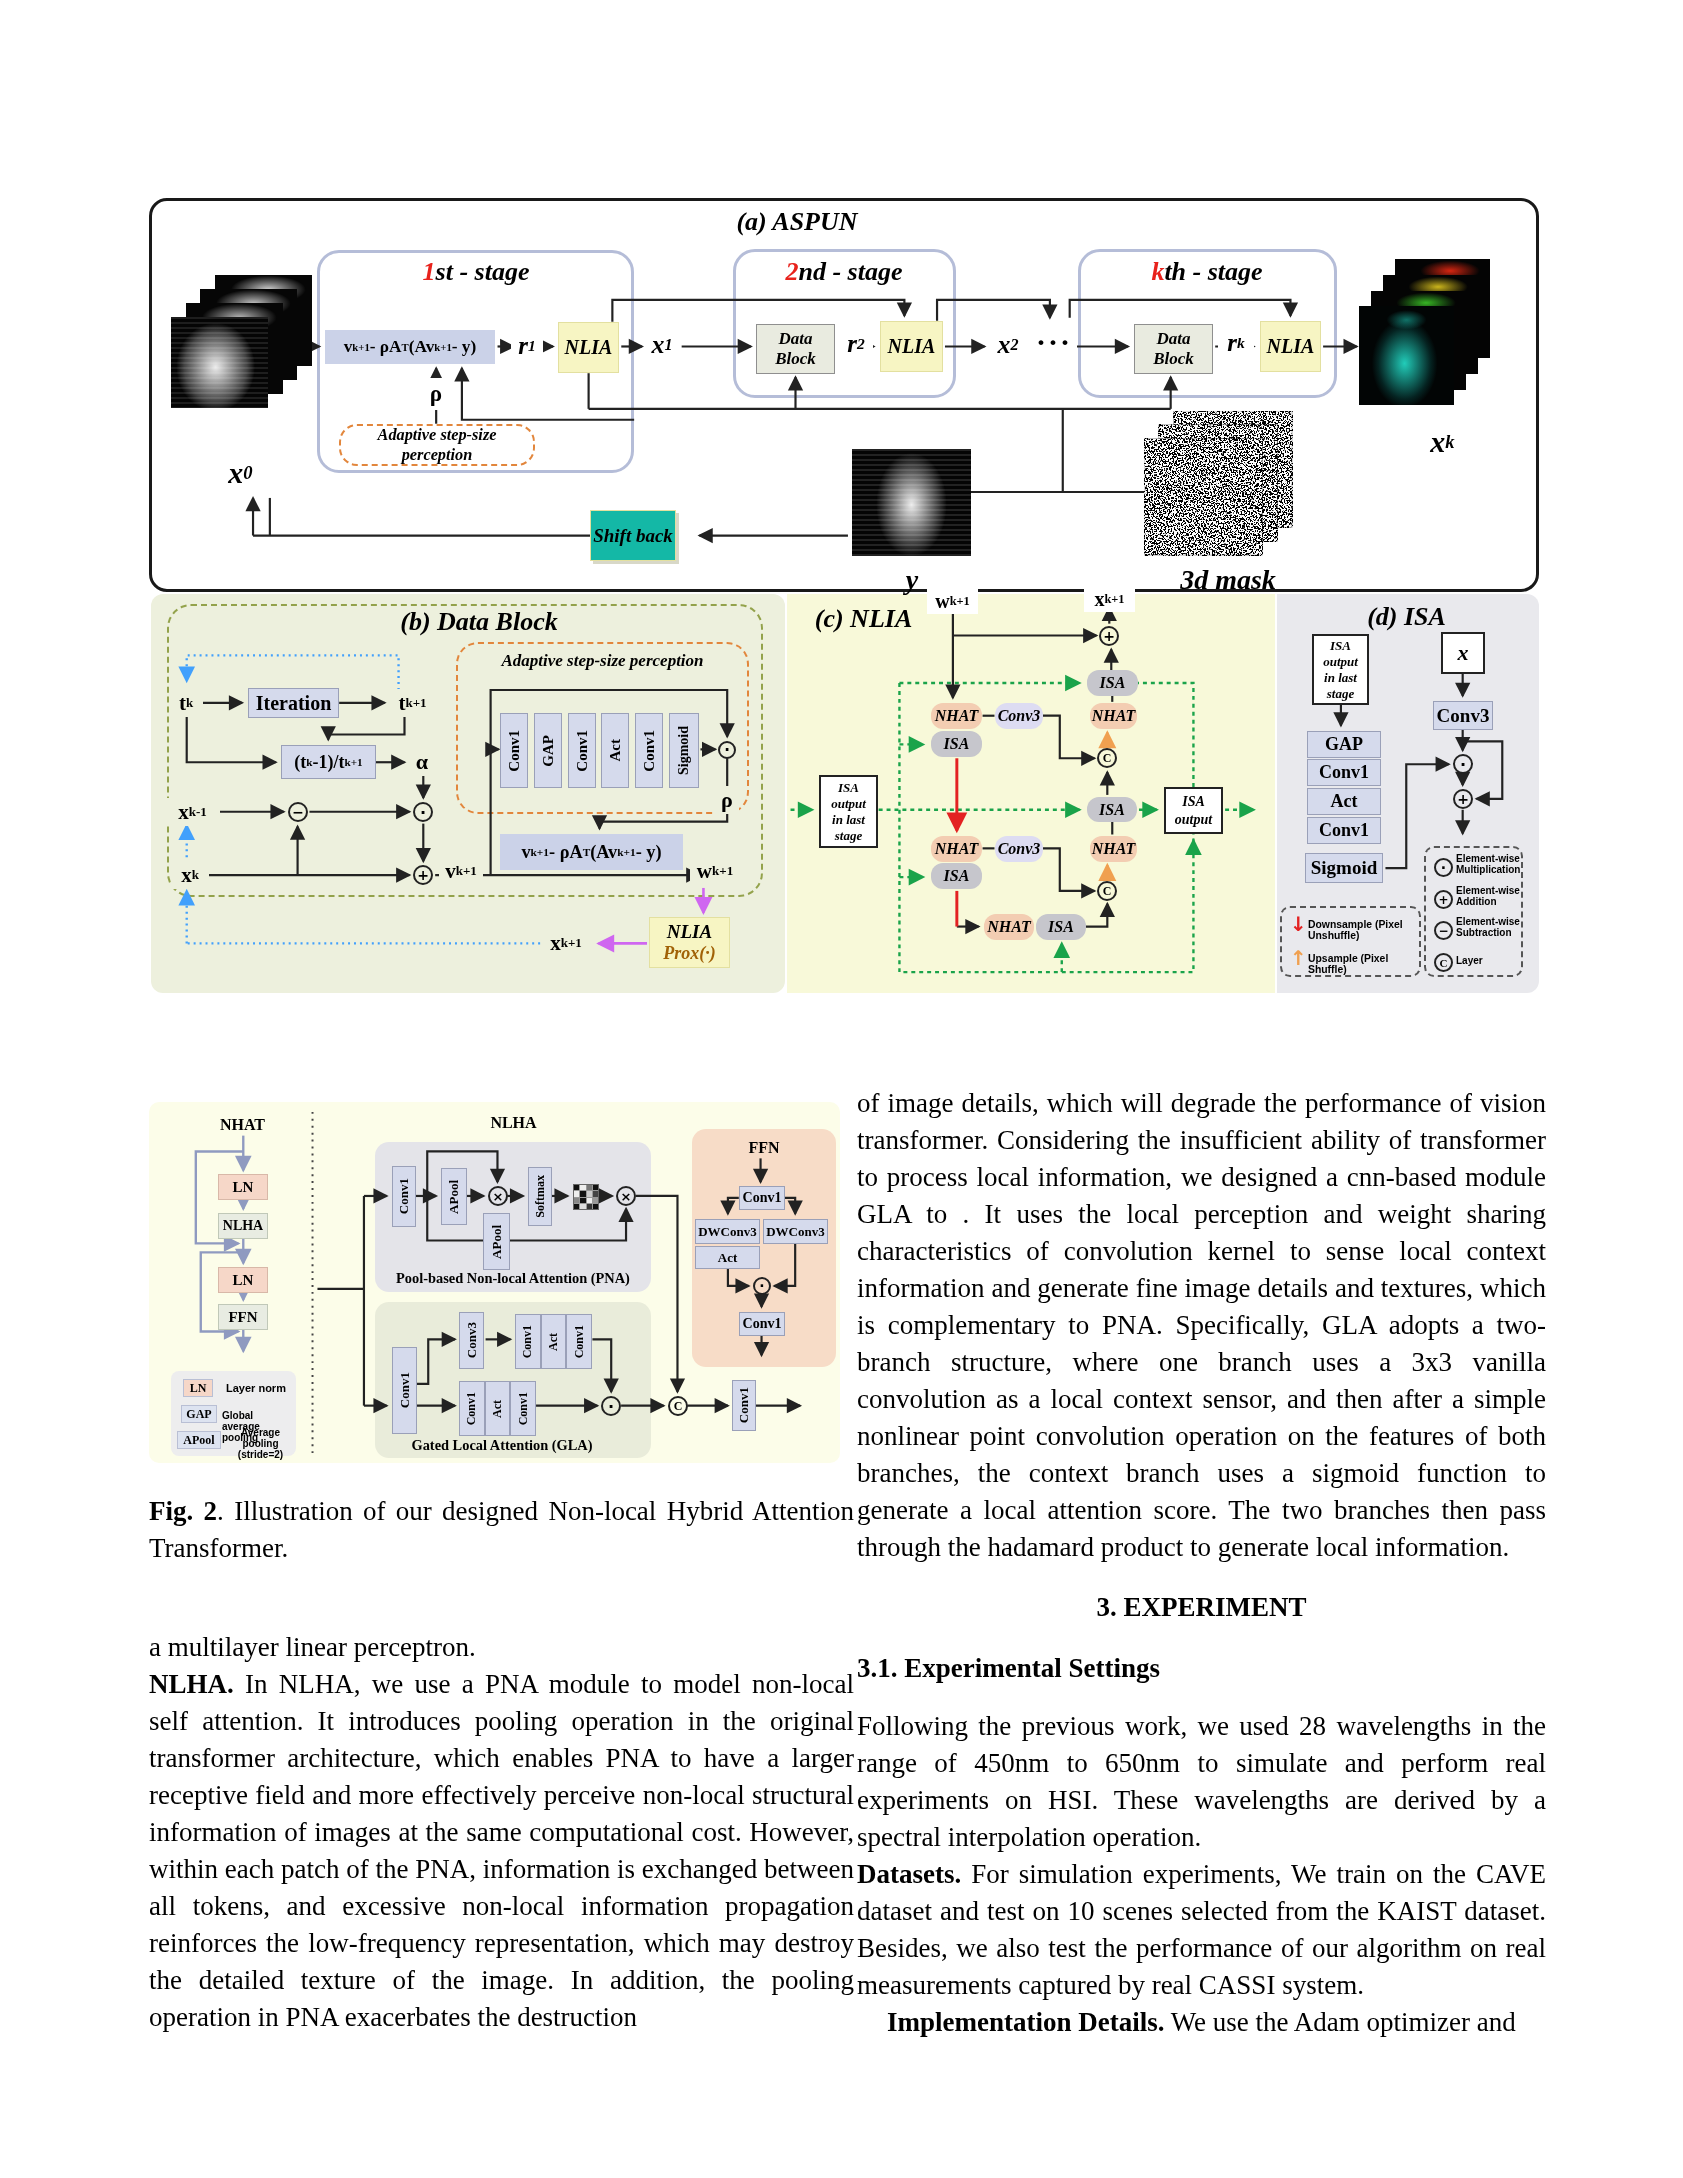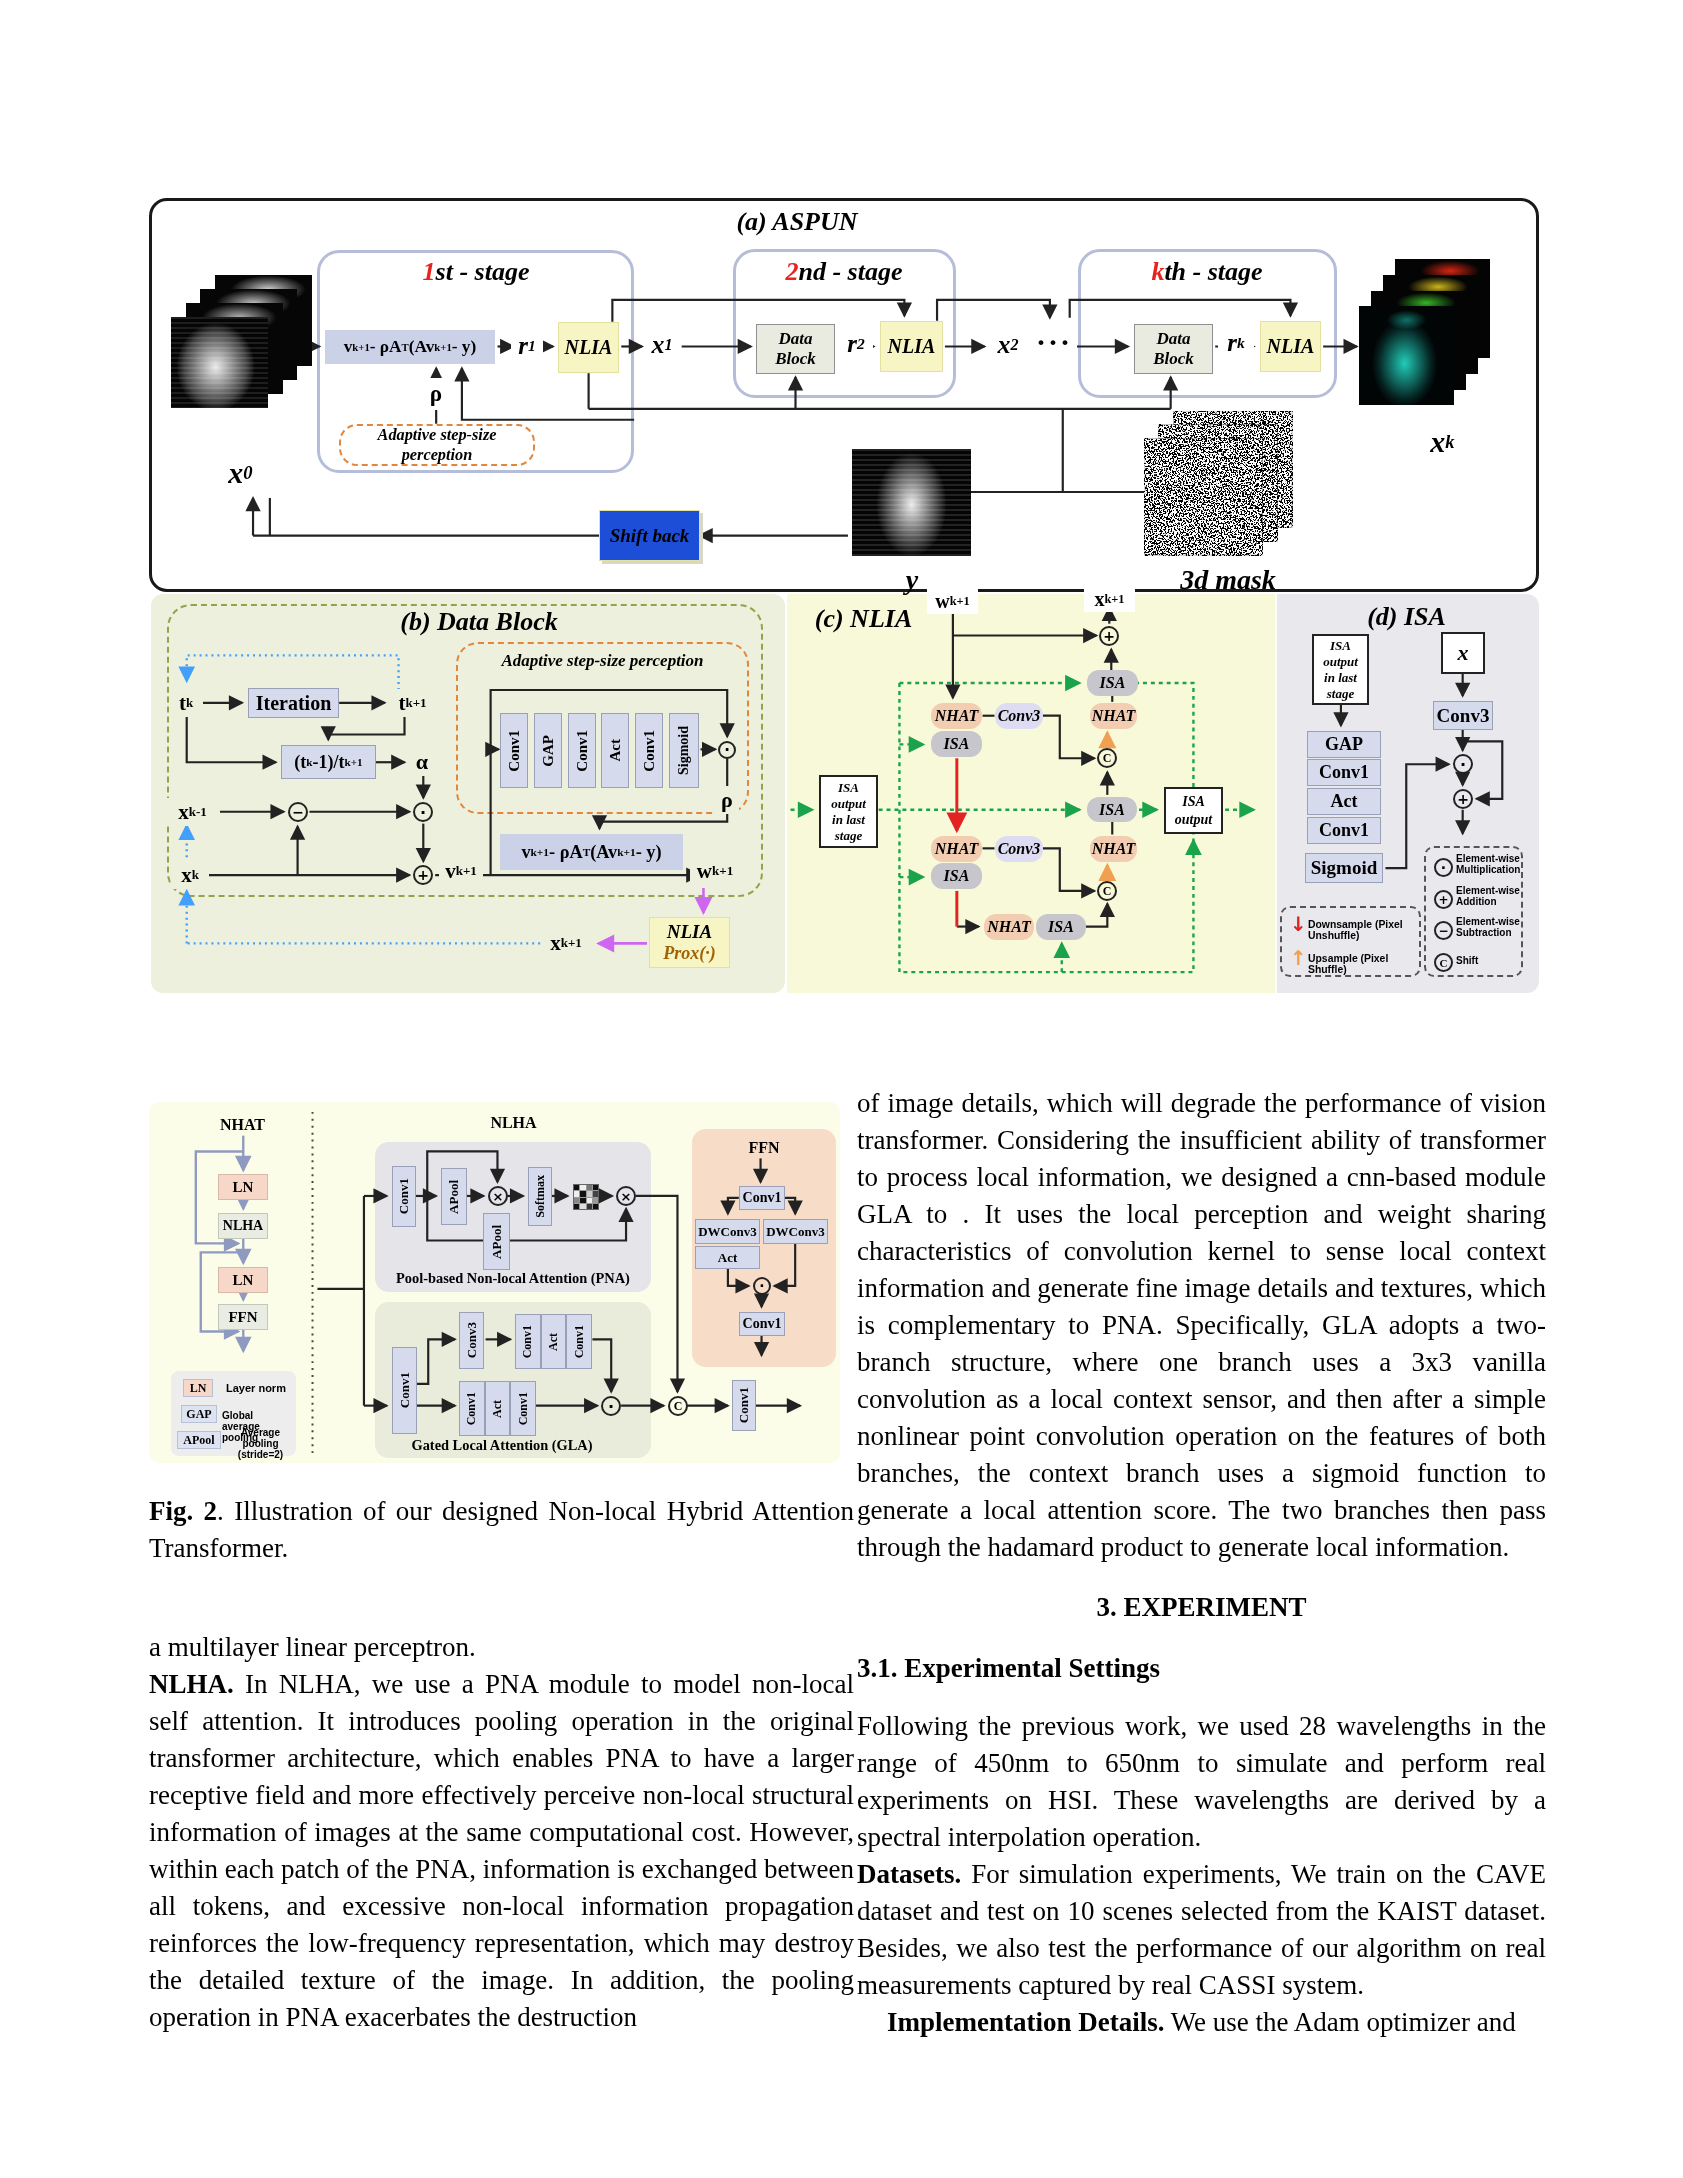"Shift back" div.box { background: #1d4ed8 -> #14b8a6; left: 450px -> 441px; width: 101px -> 86px }
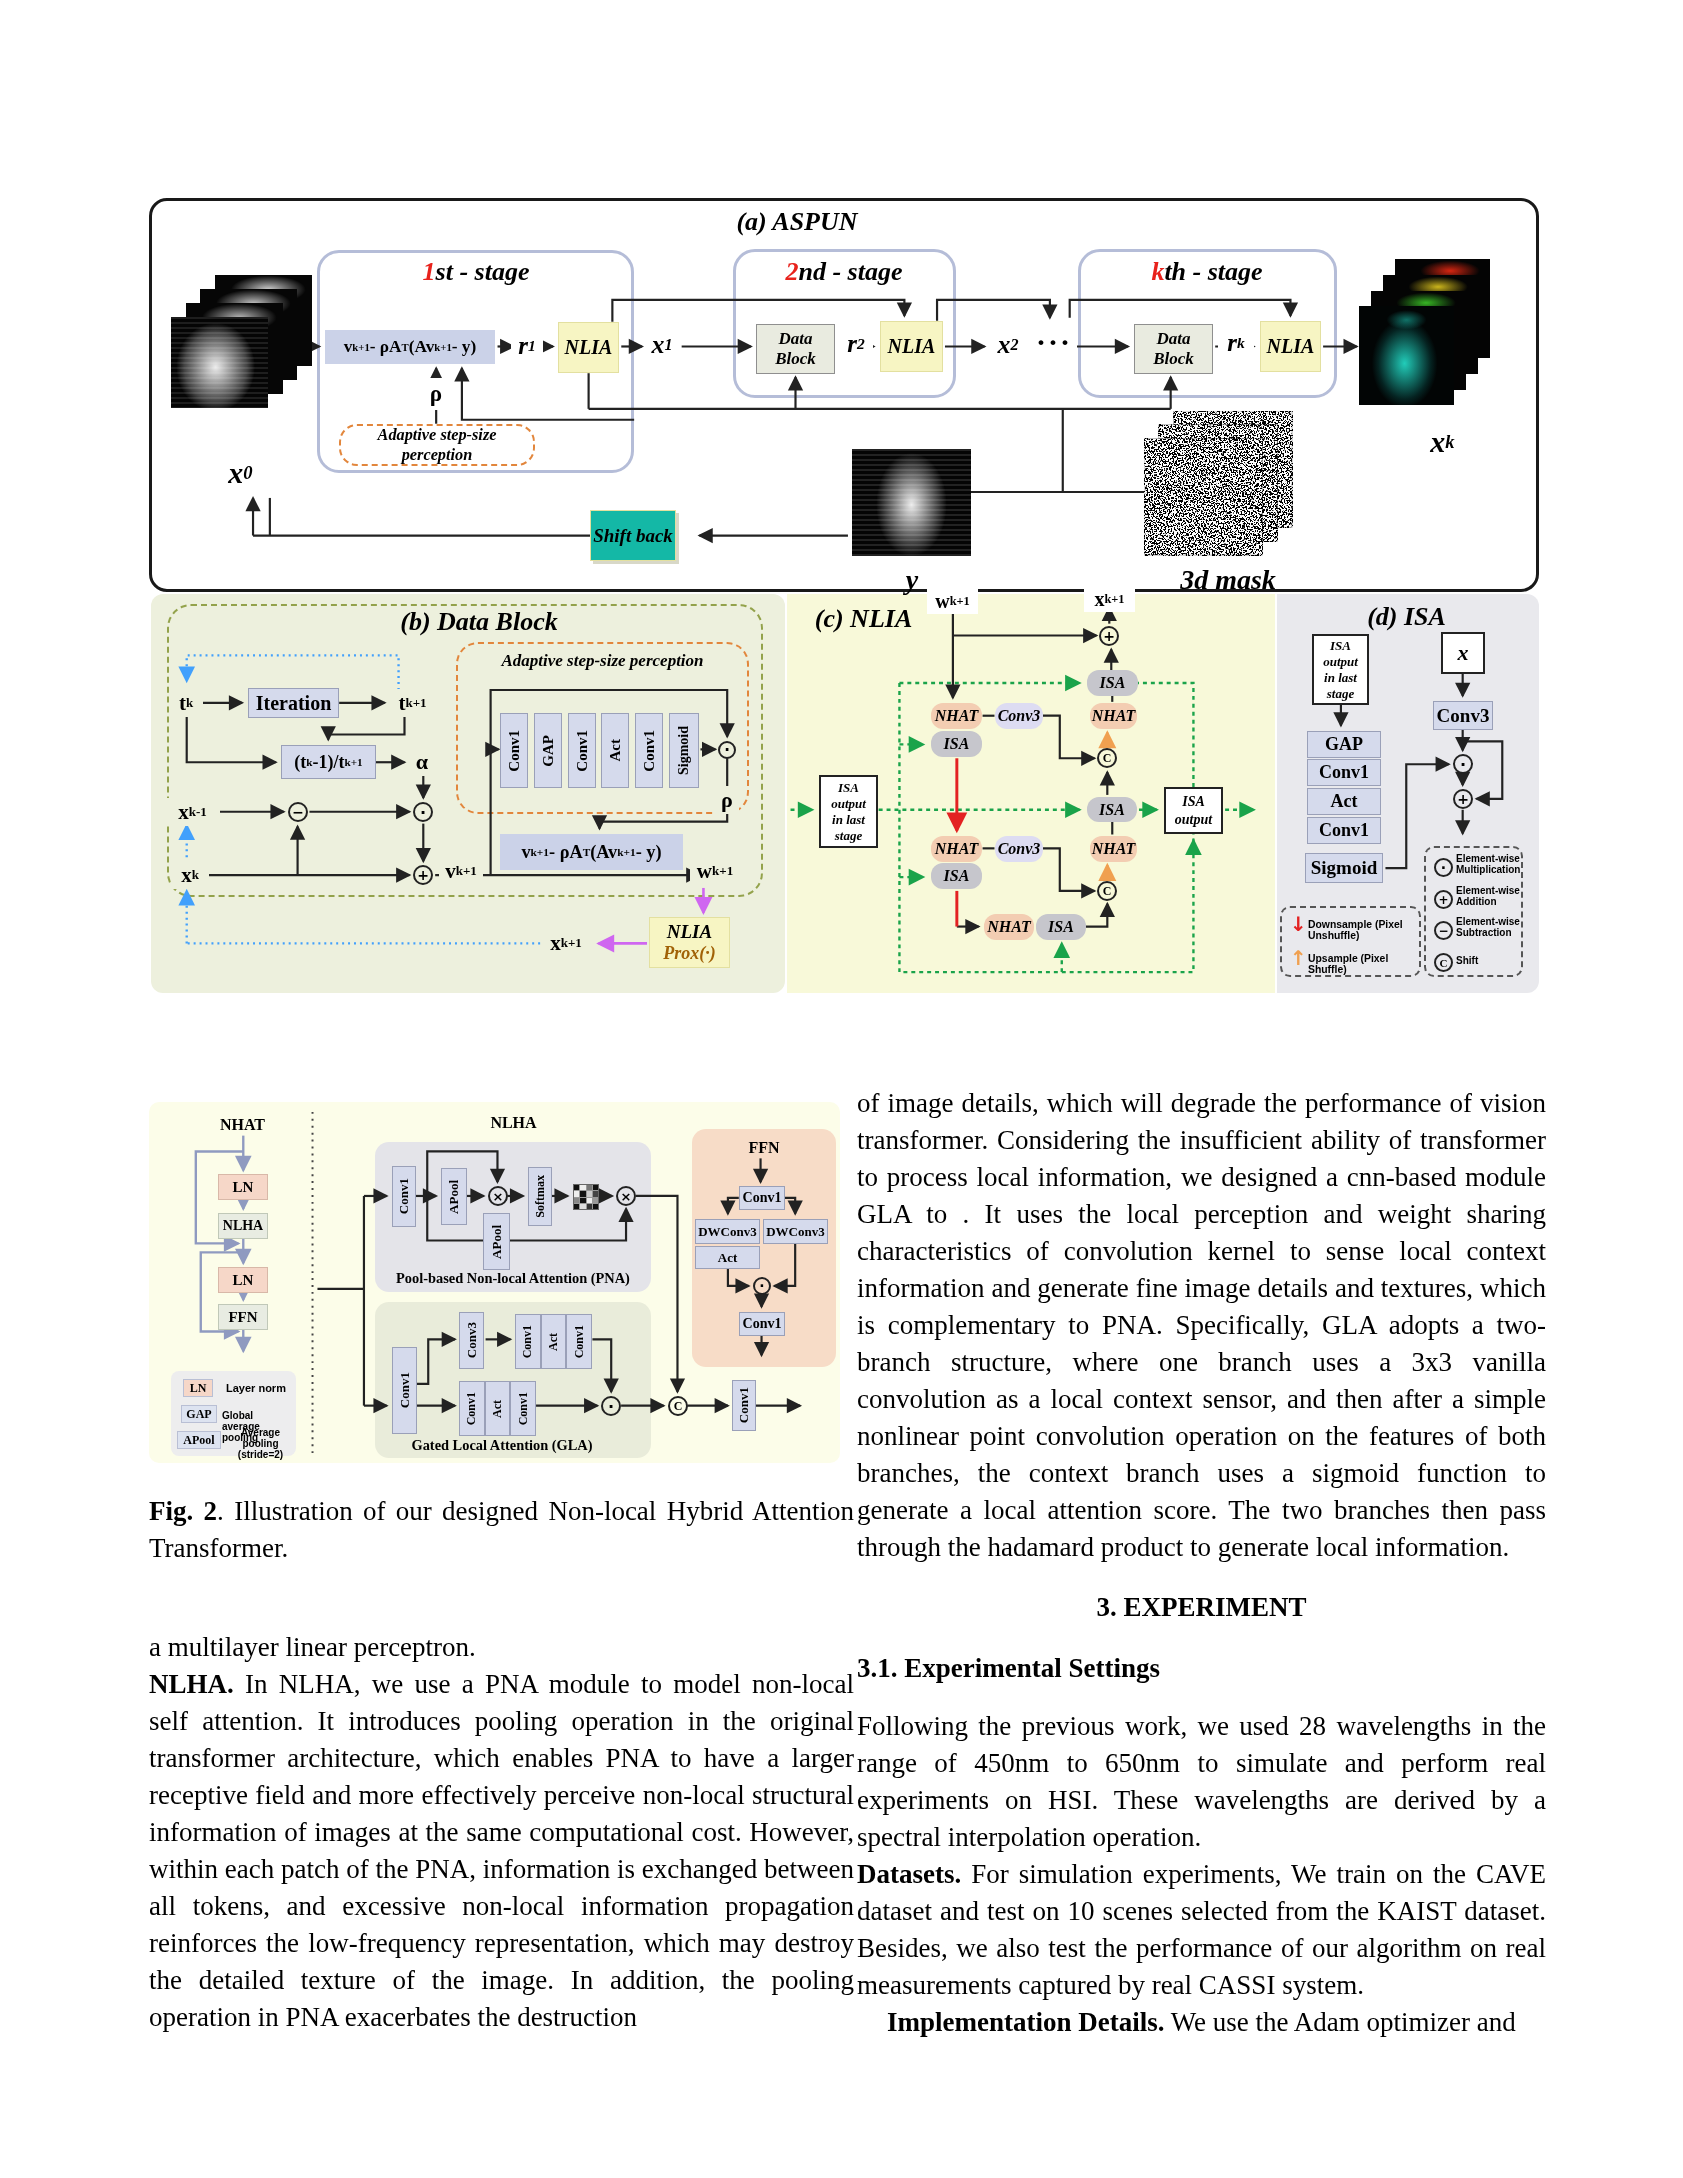"Shift" span { text: Shift -> Layer }
